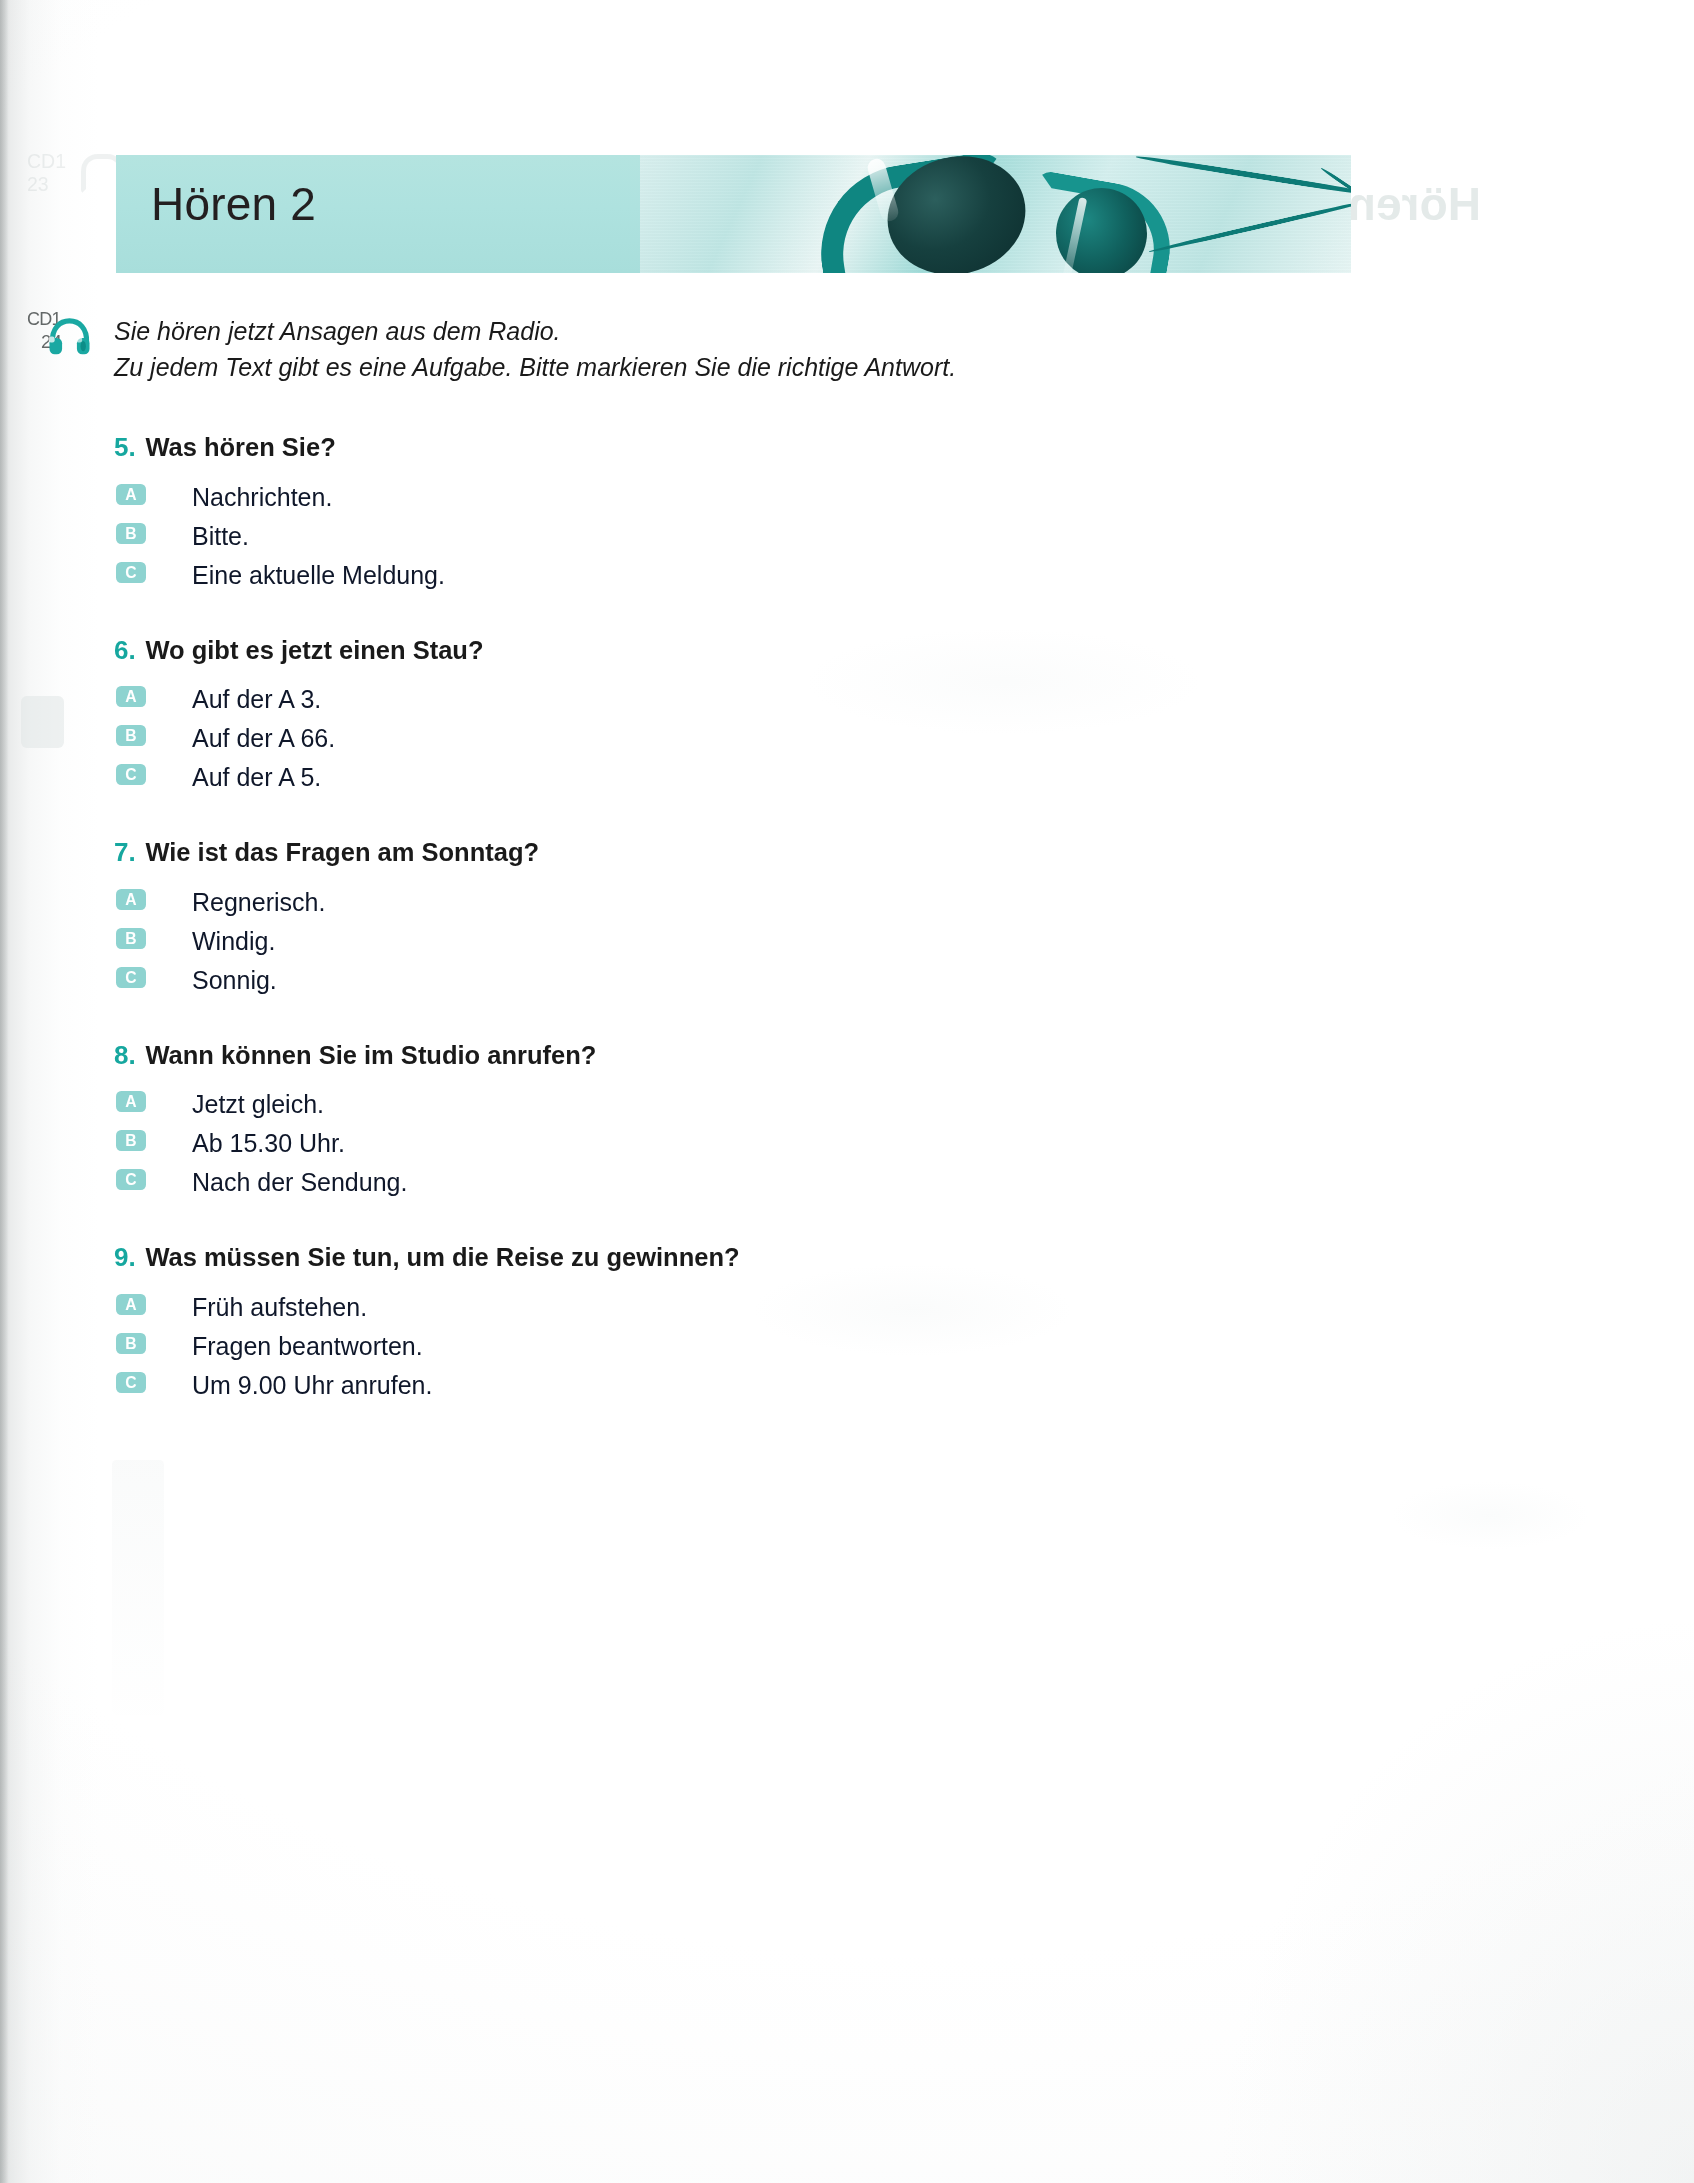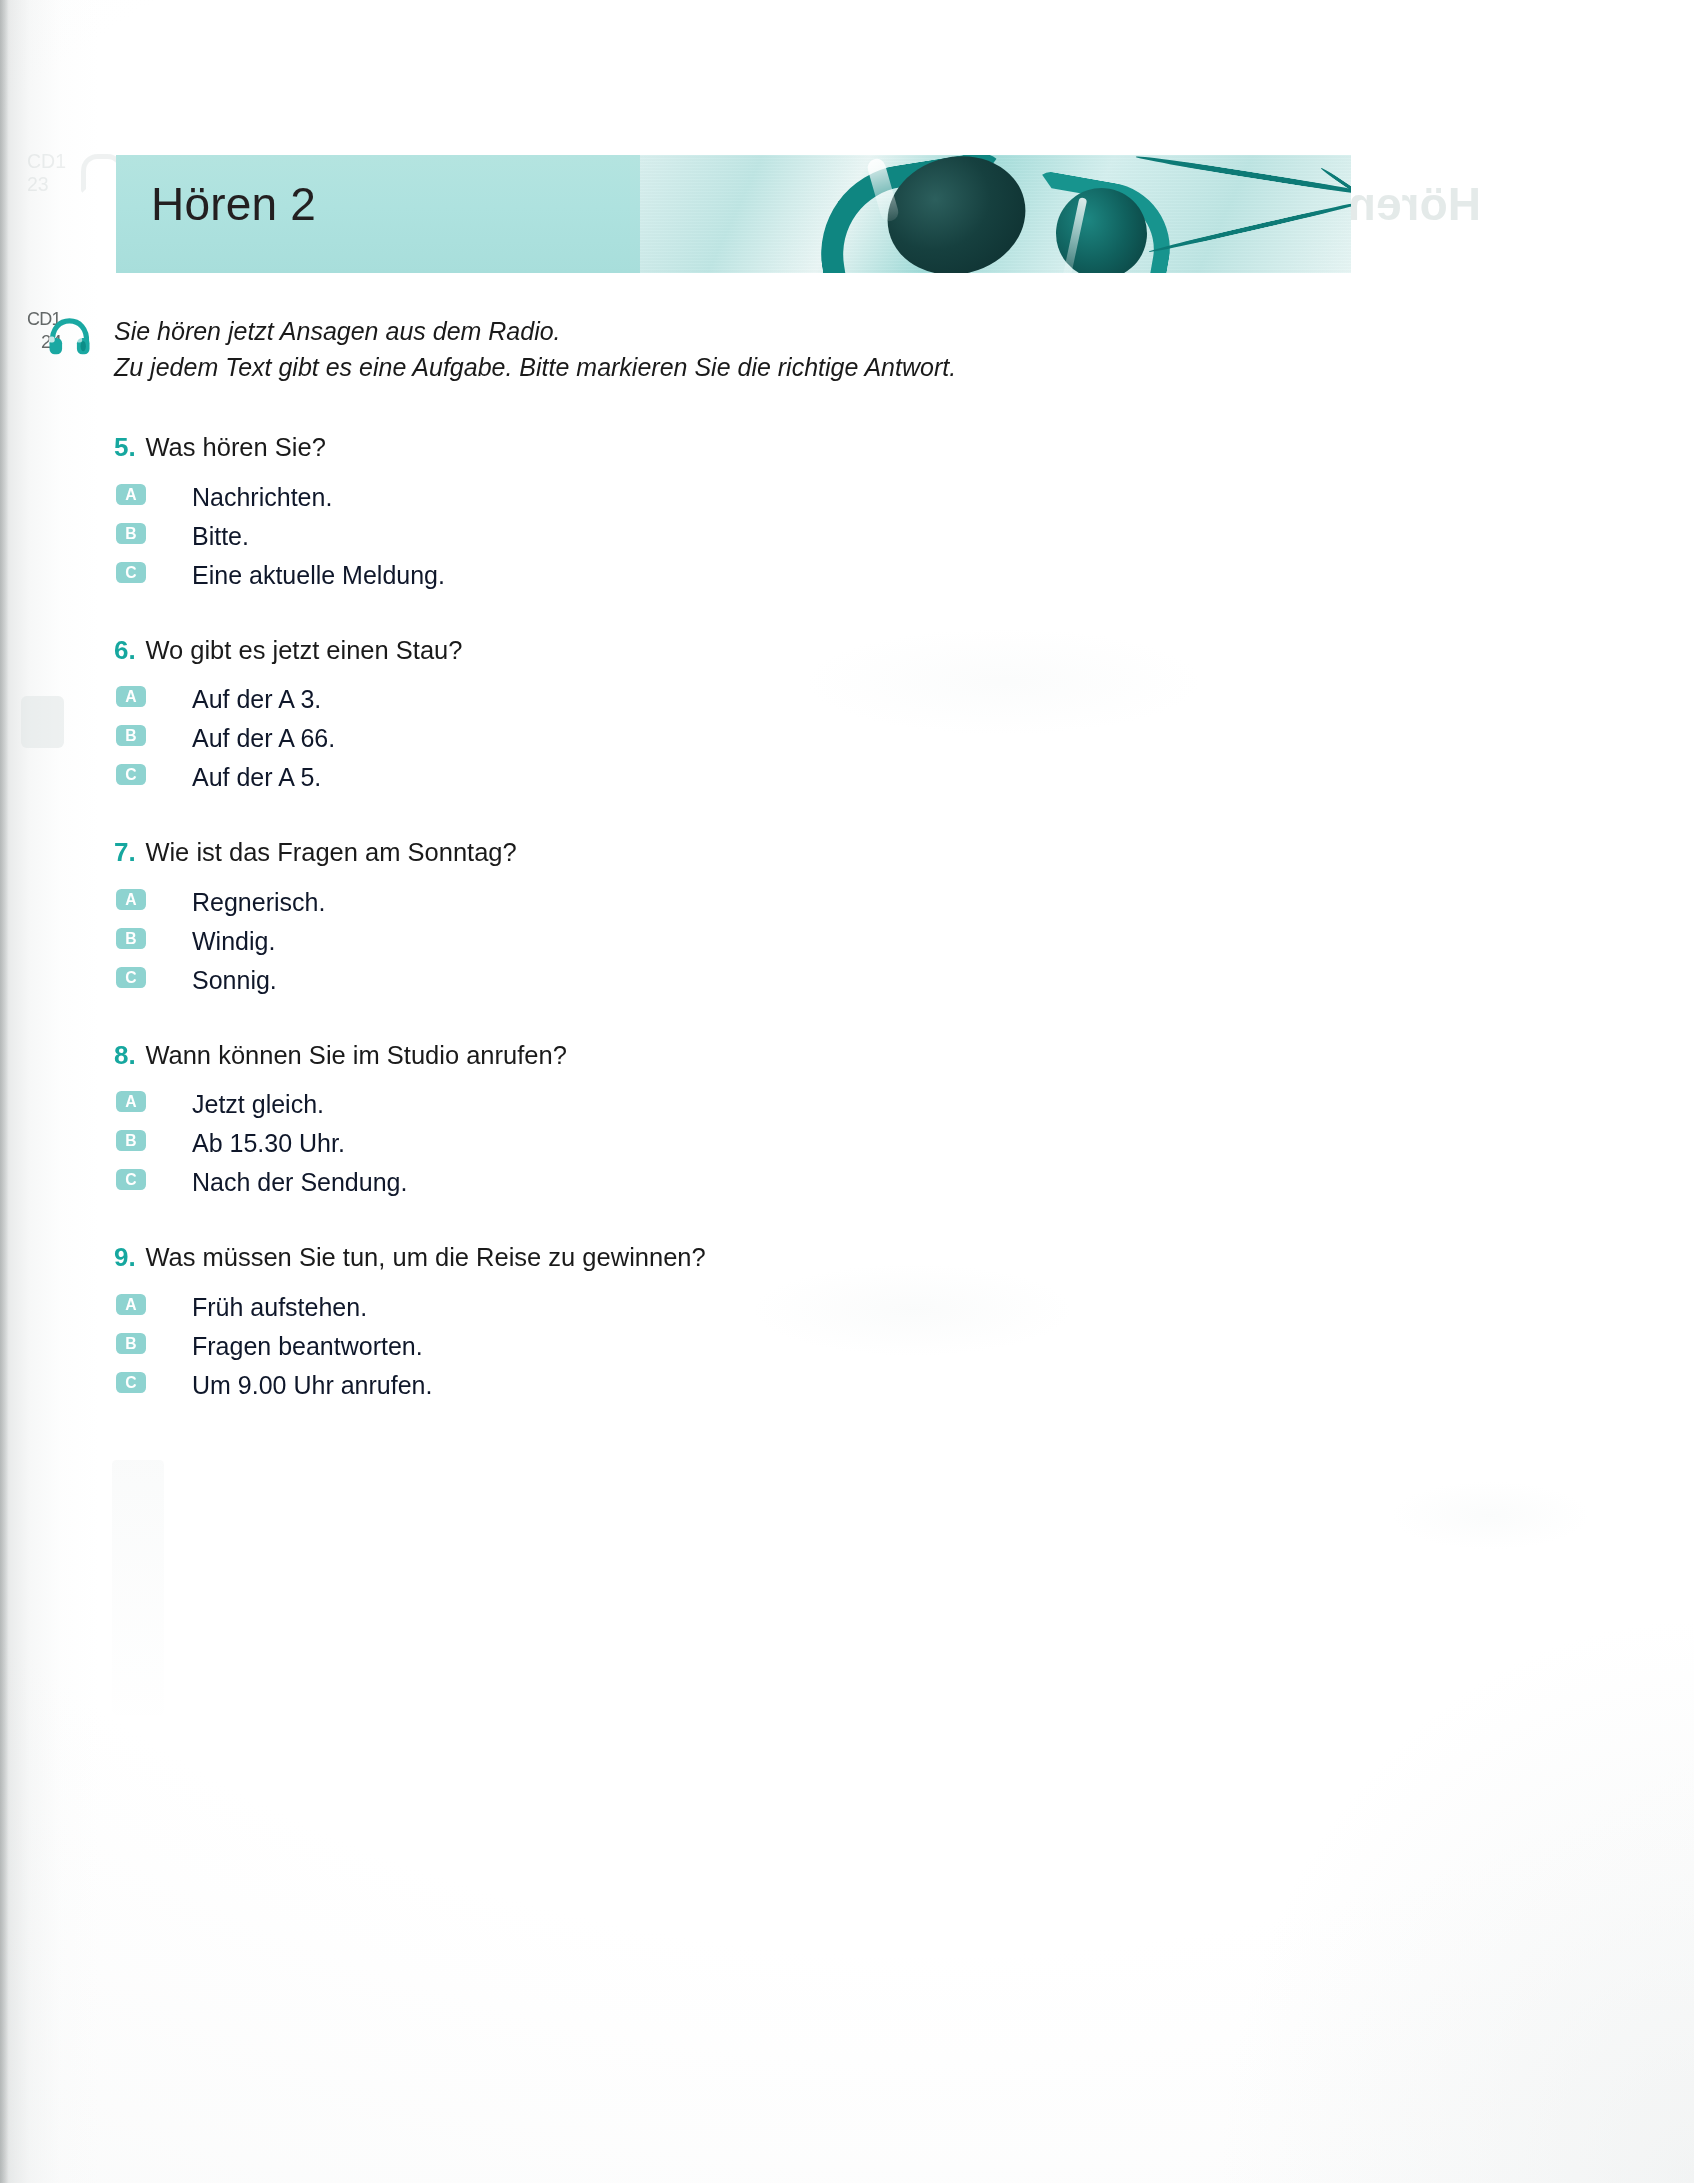"Was hören Sie?" .q-text { font-weight: 400 -> 700 }
